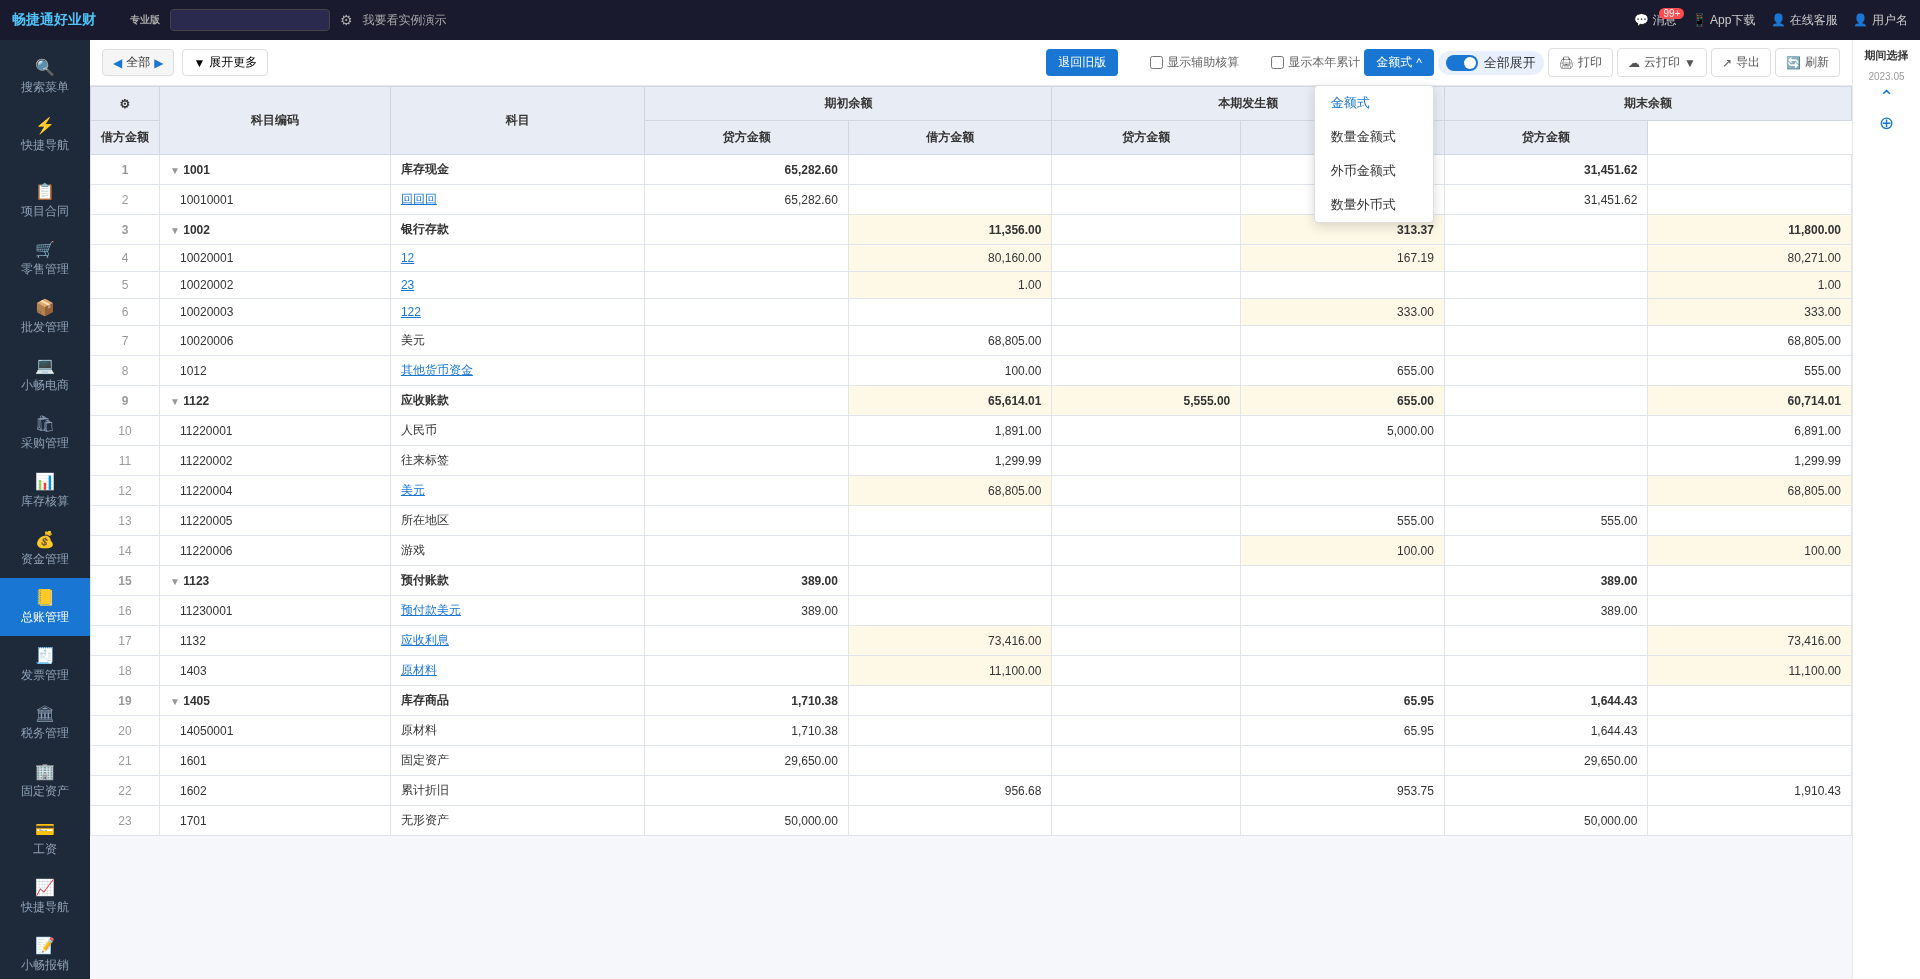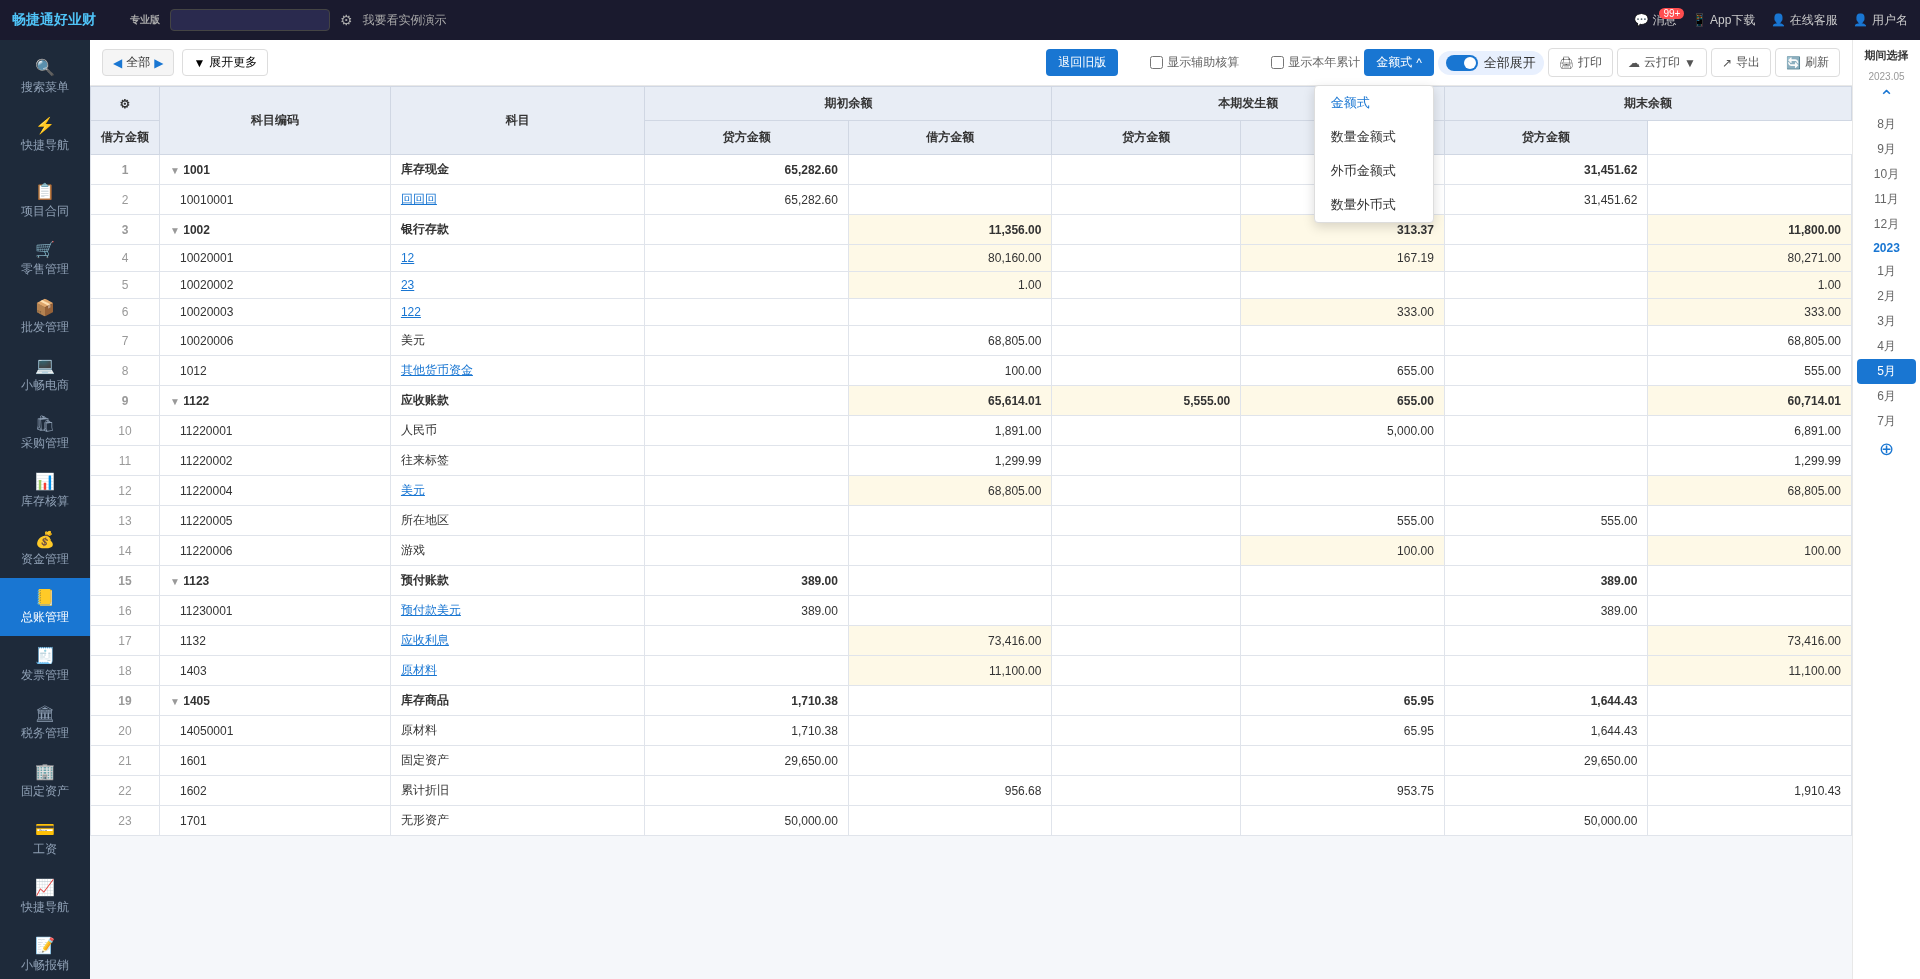"8月" div { html: <div> <div>8月</div> <div>9月</div> <div>10月</div> <div>11月</div> <div>12月</div> <div>2023</div> <div>1月</div> <div>2月</div> <div>3月</div> <div>4月</div> <div>5月</div> <div>6月</div> <div>7月</div> </div> -> none }
